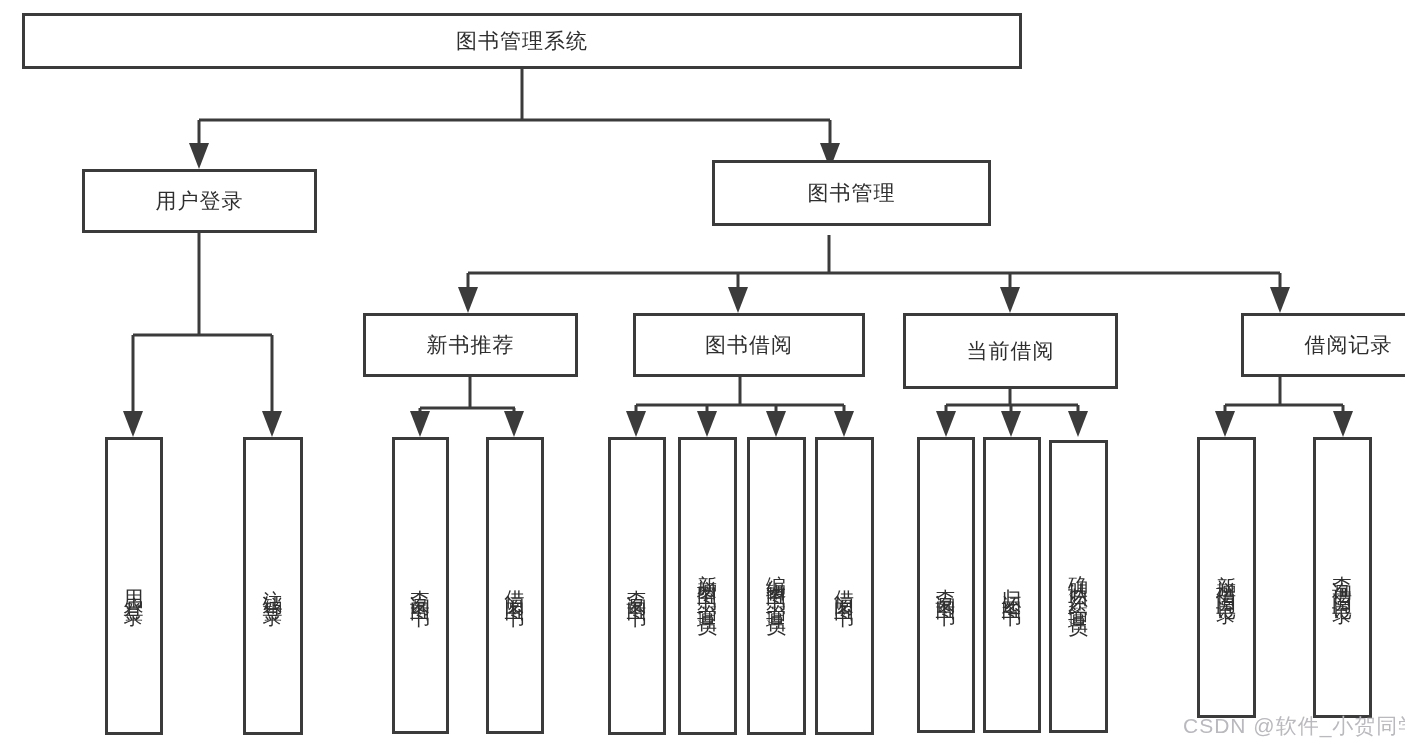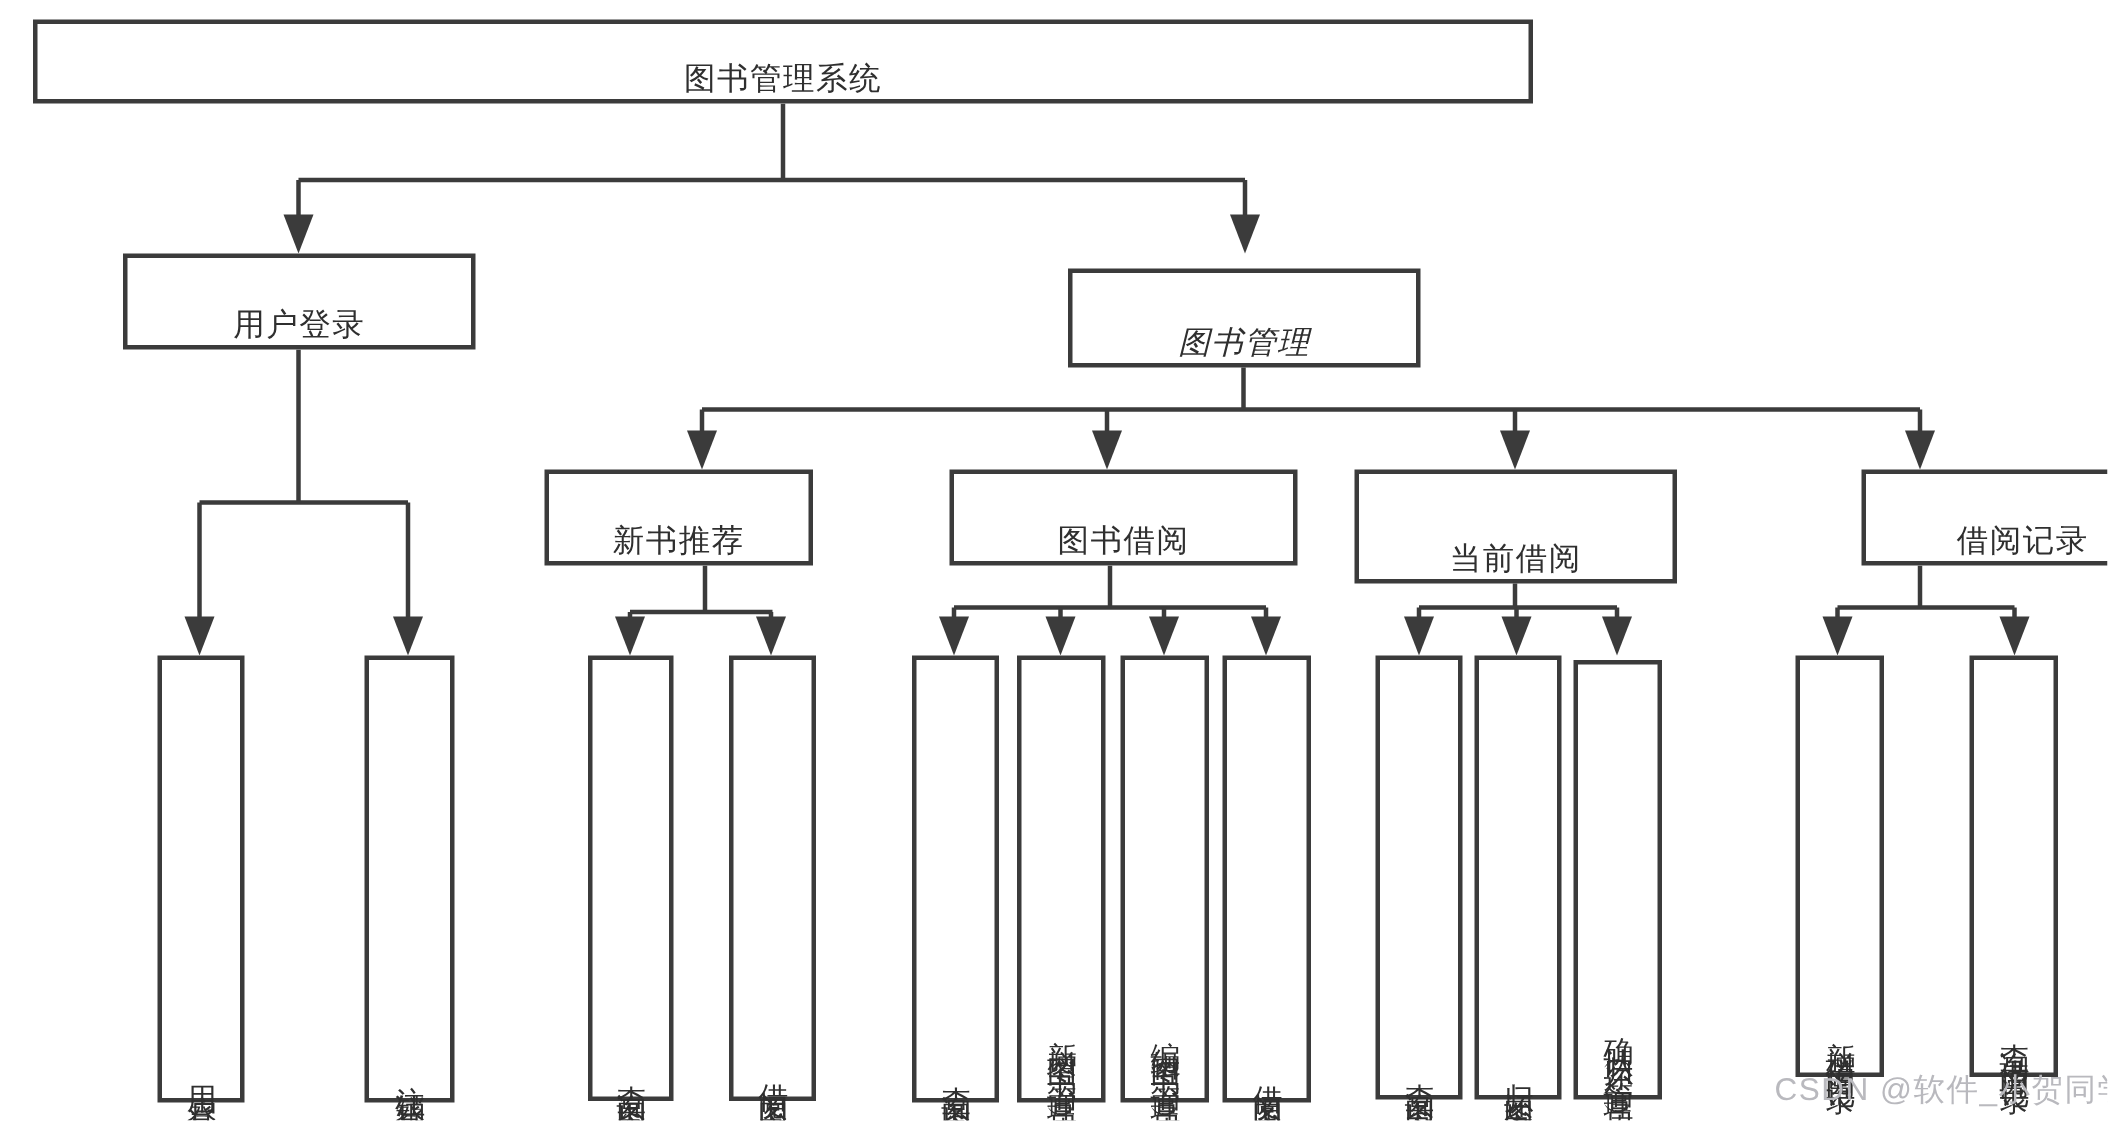"图书管理系统" .node { align-items: flex-end -> center }
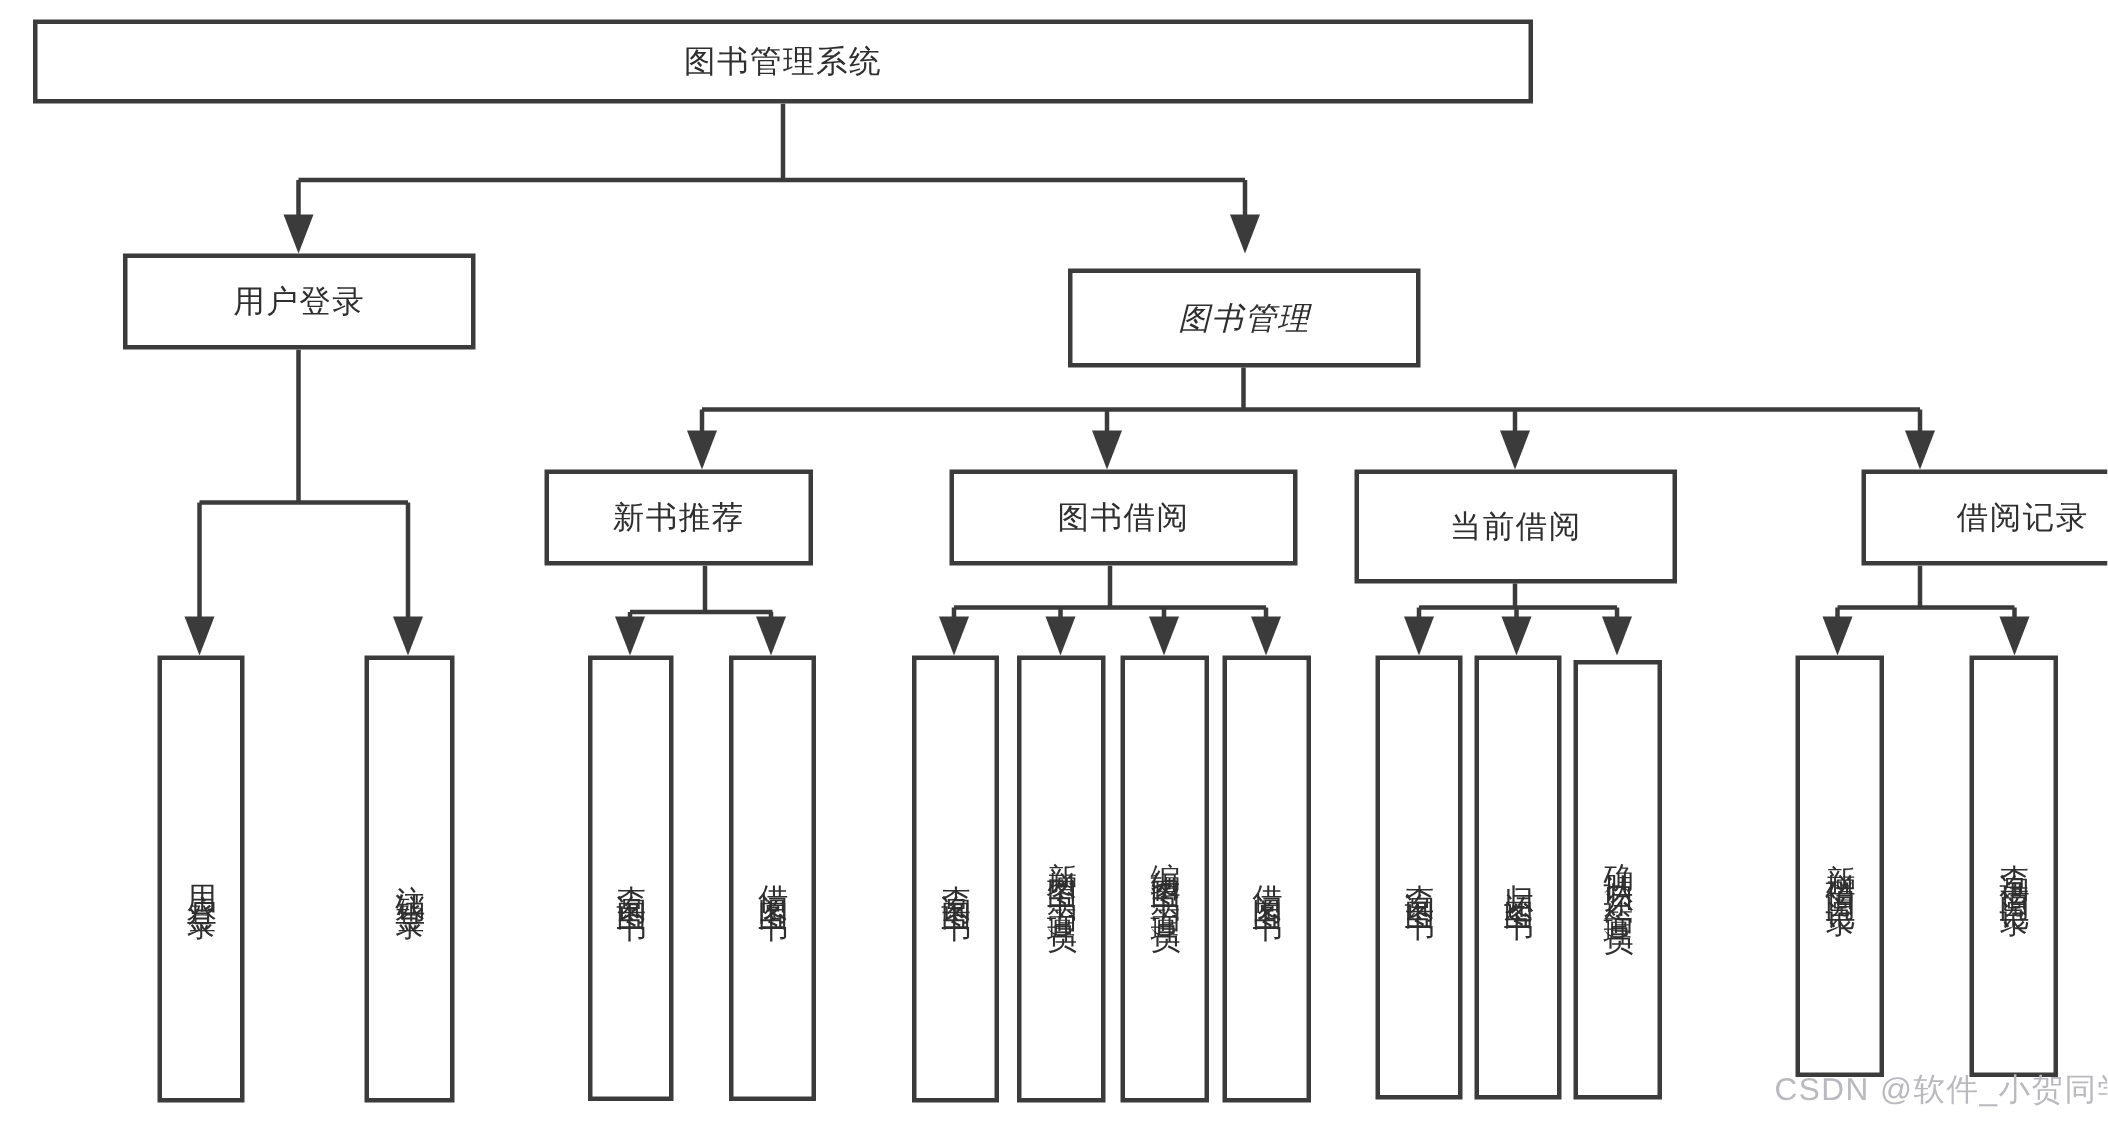"图书管理" div.node { font-style: italic -> none; top: 179px -> 160px; width: 235px -> 279px }
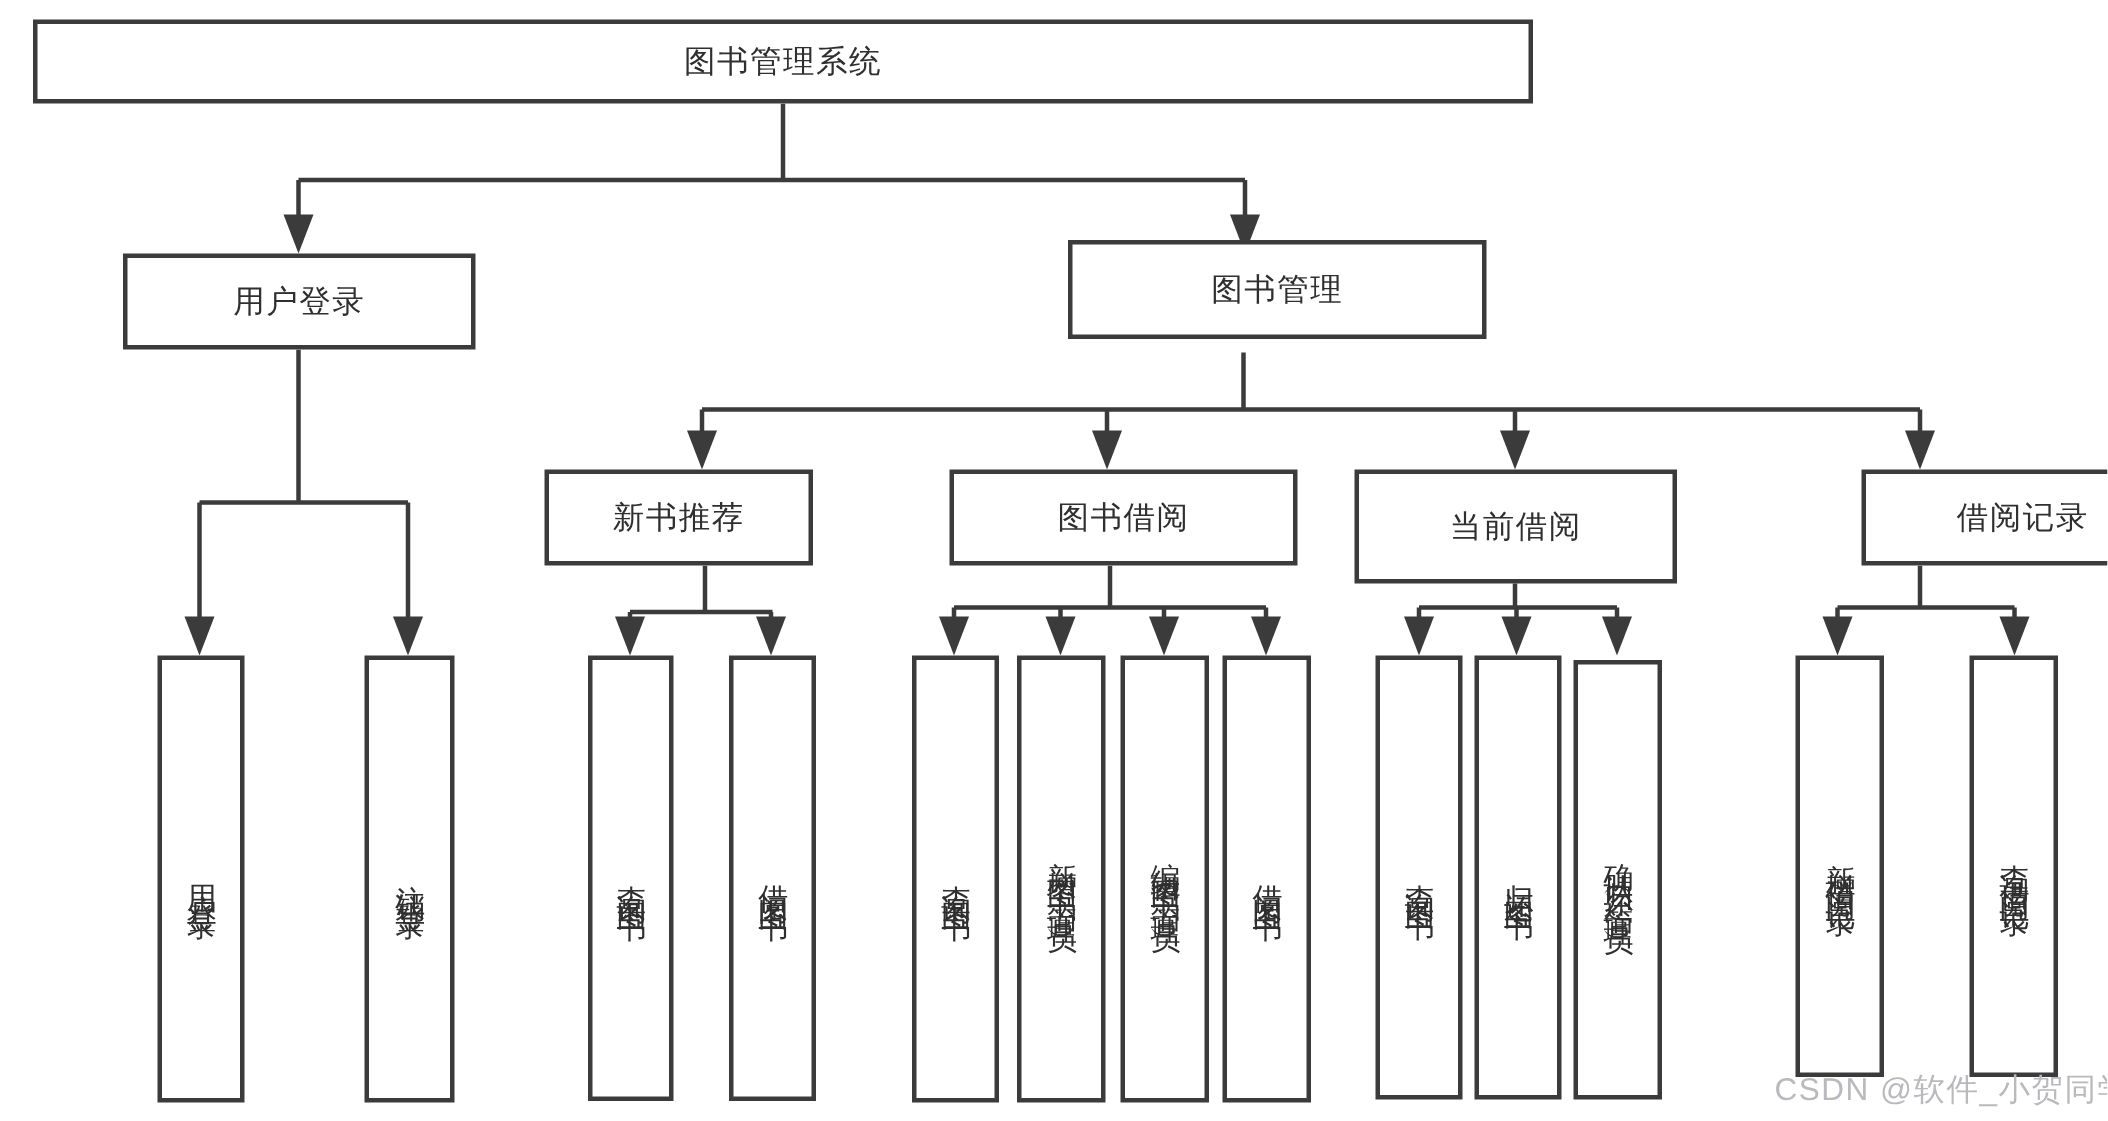"新书推荐" div.node { width: 179px -> 215px }
